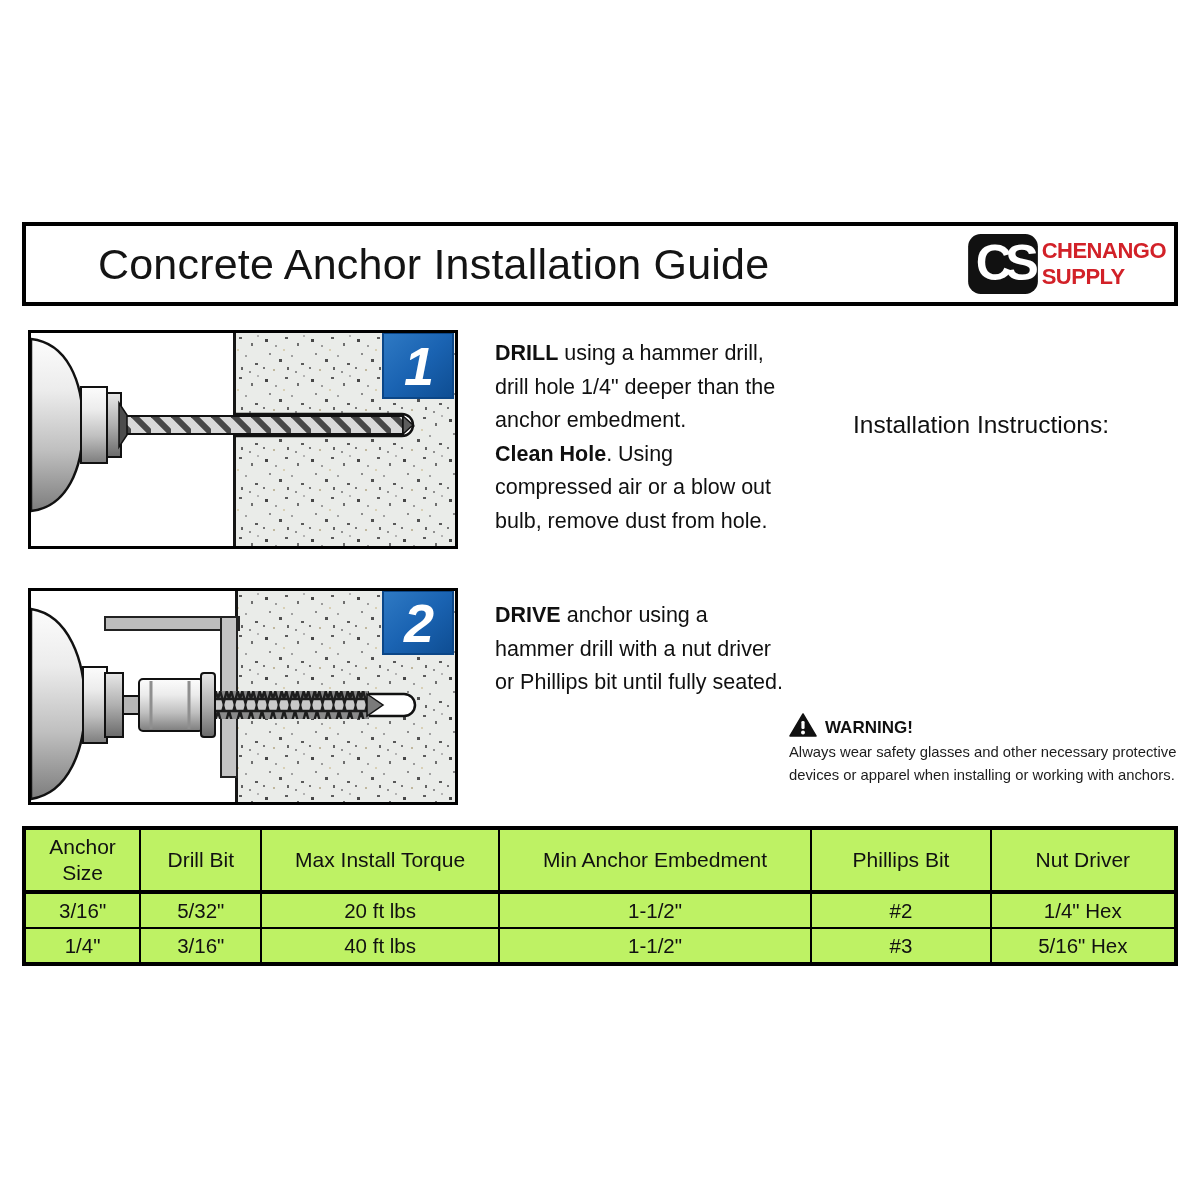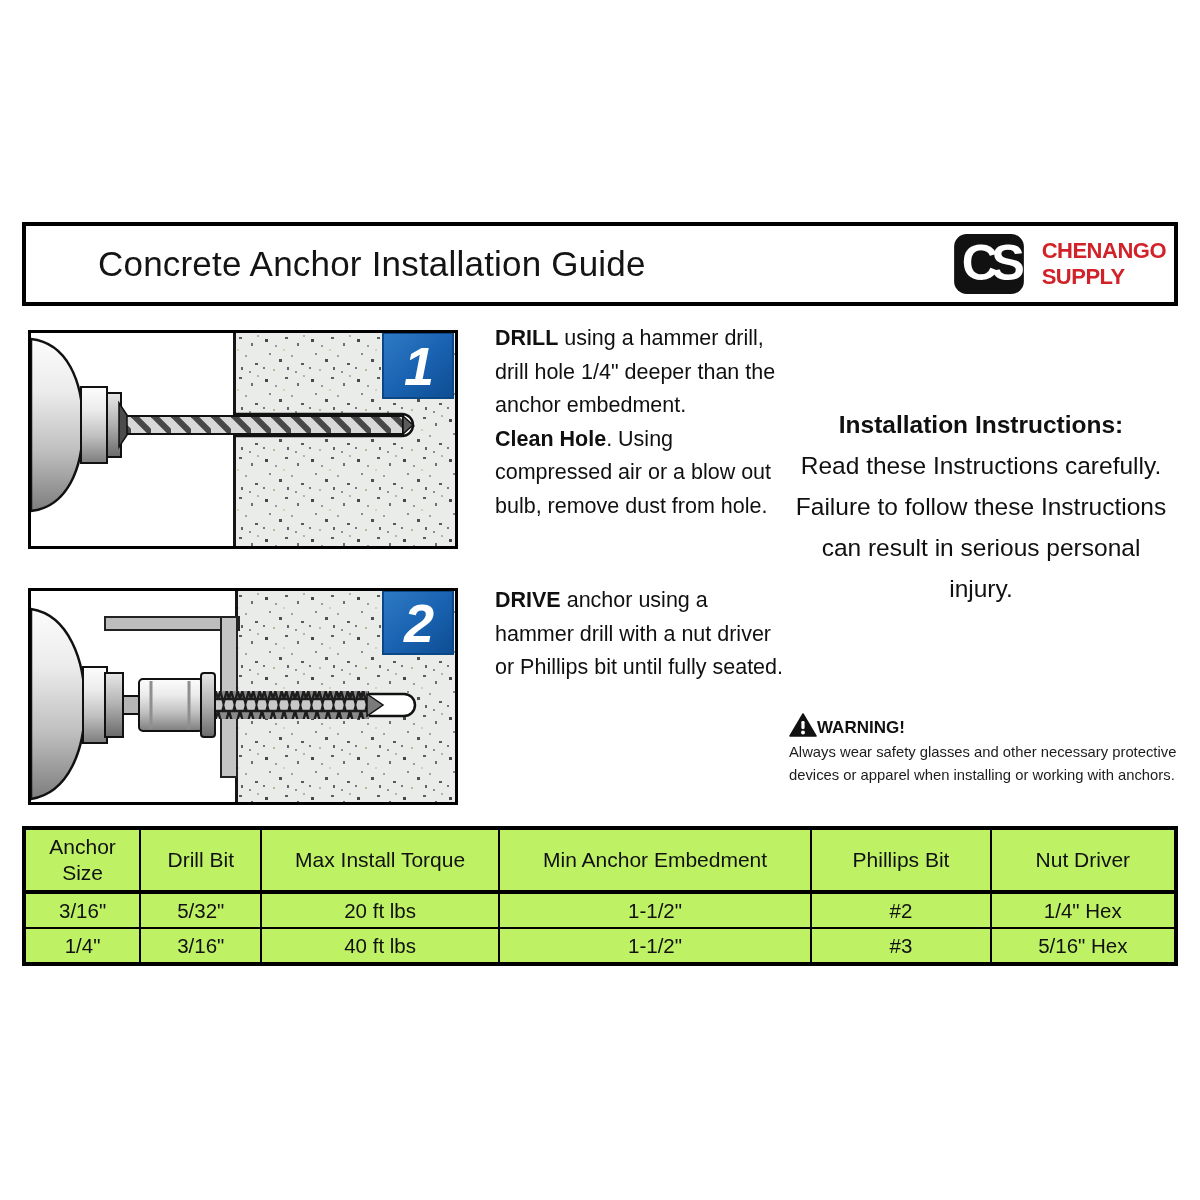"Concrete Anchor Installation Guide" .page-title { font-size: 35px -> 43px }
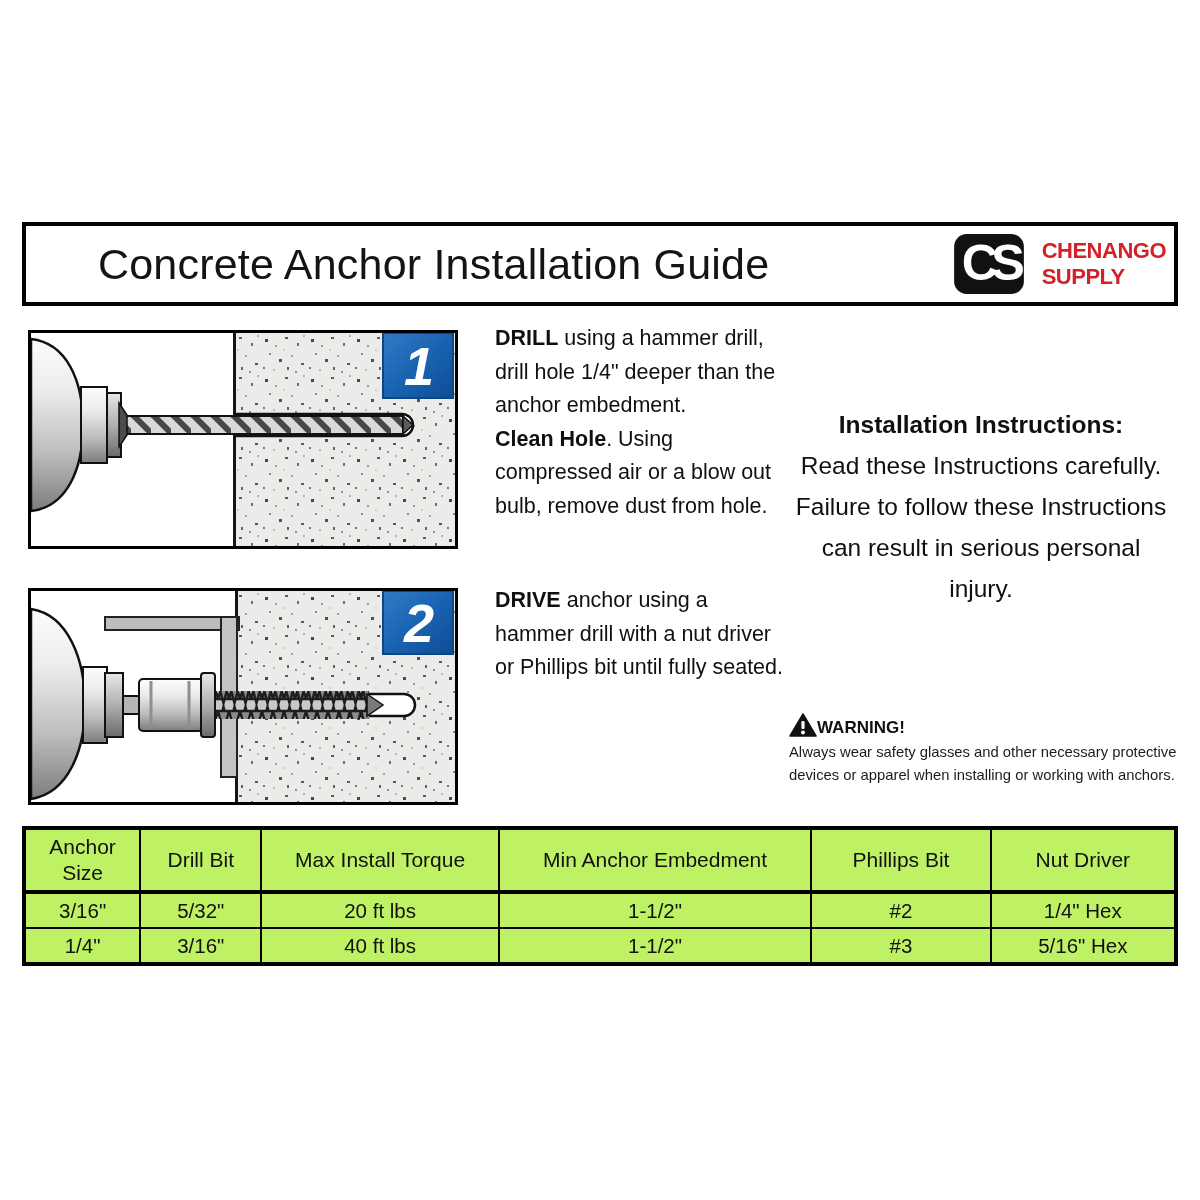"CS" .logo { gap: 17px -> 3px }
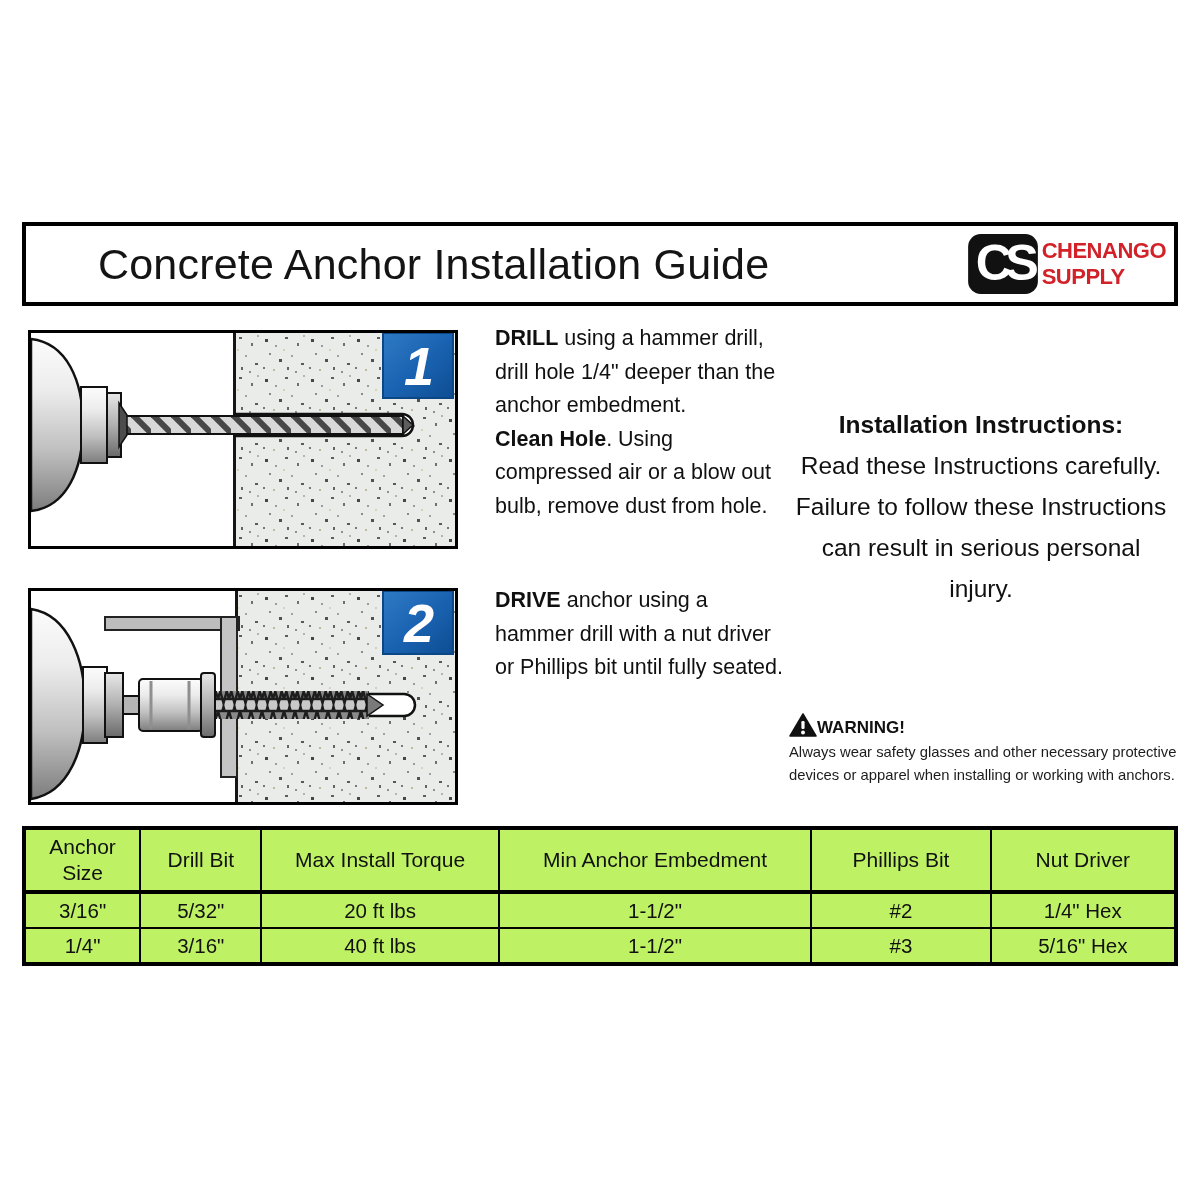"DRILL using a hammer drill," .instr { margin-top: none -> 15px }
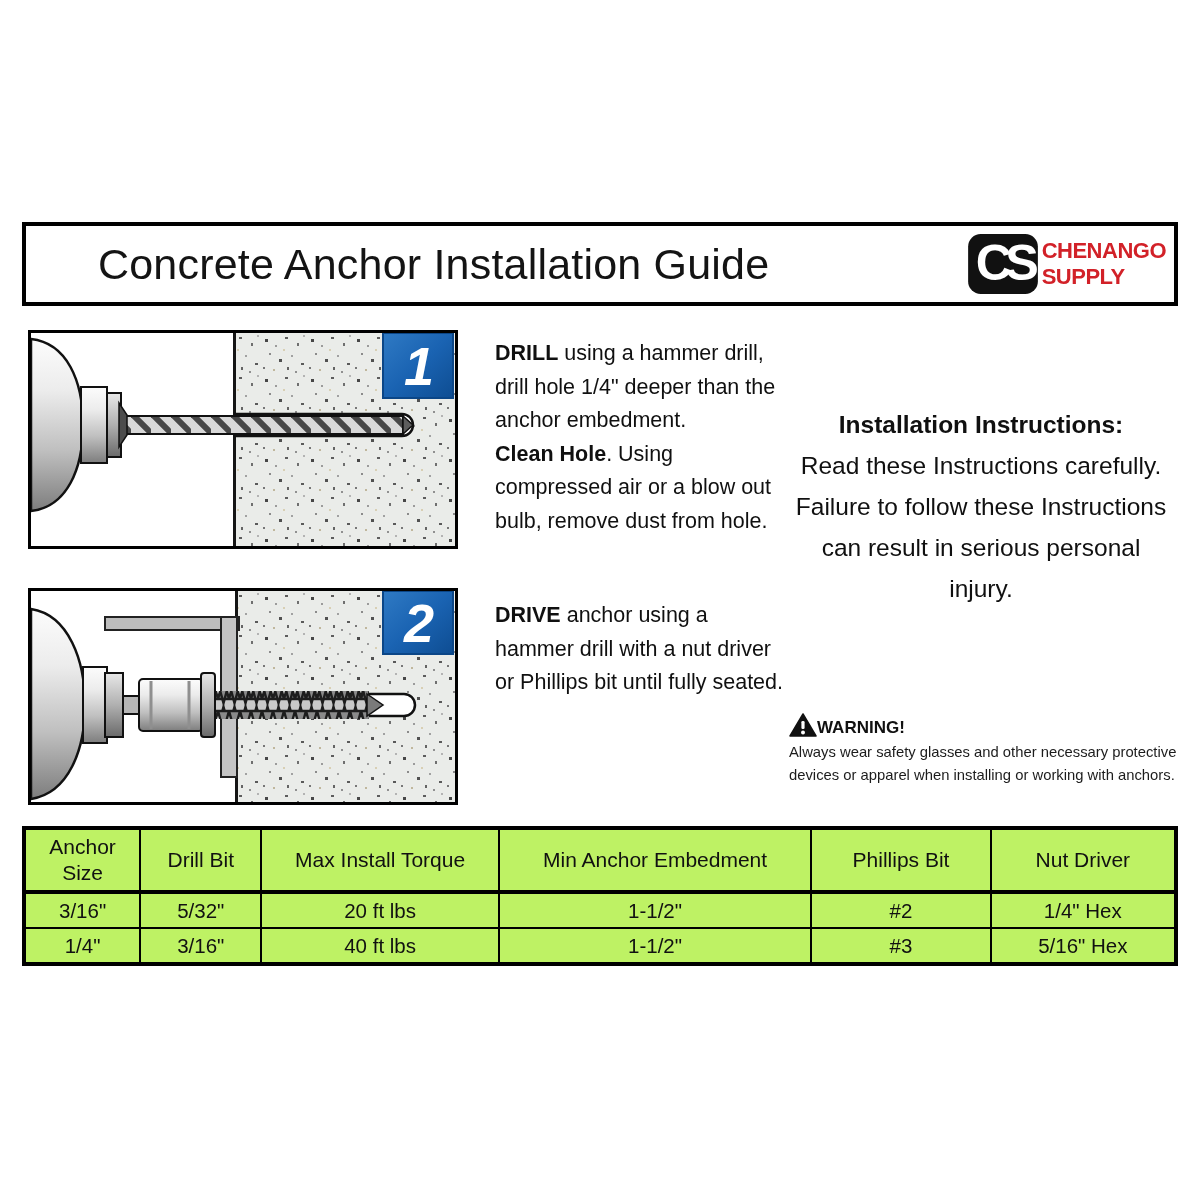"Installation Instructions:" .right-col .head { font-weight: bold -> normal }
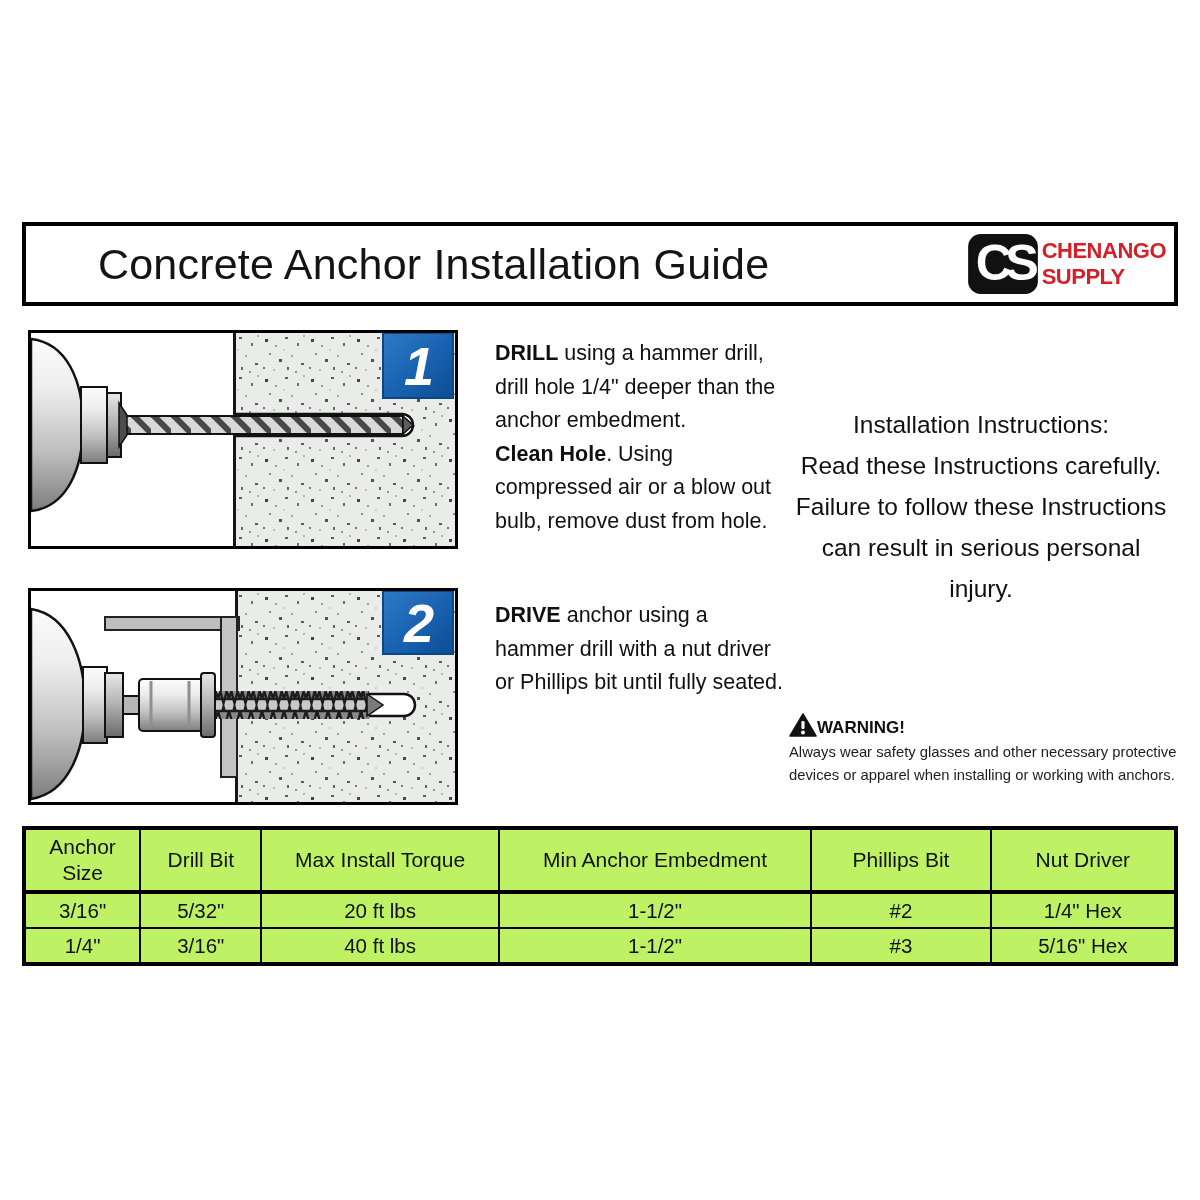"Read these Instructions carefully." div { html: <div>Read these Instructions carefully. Failure to follow these Instructions can result in serious personal injury.</div> -> none }
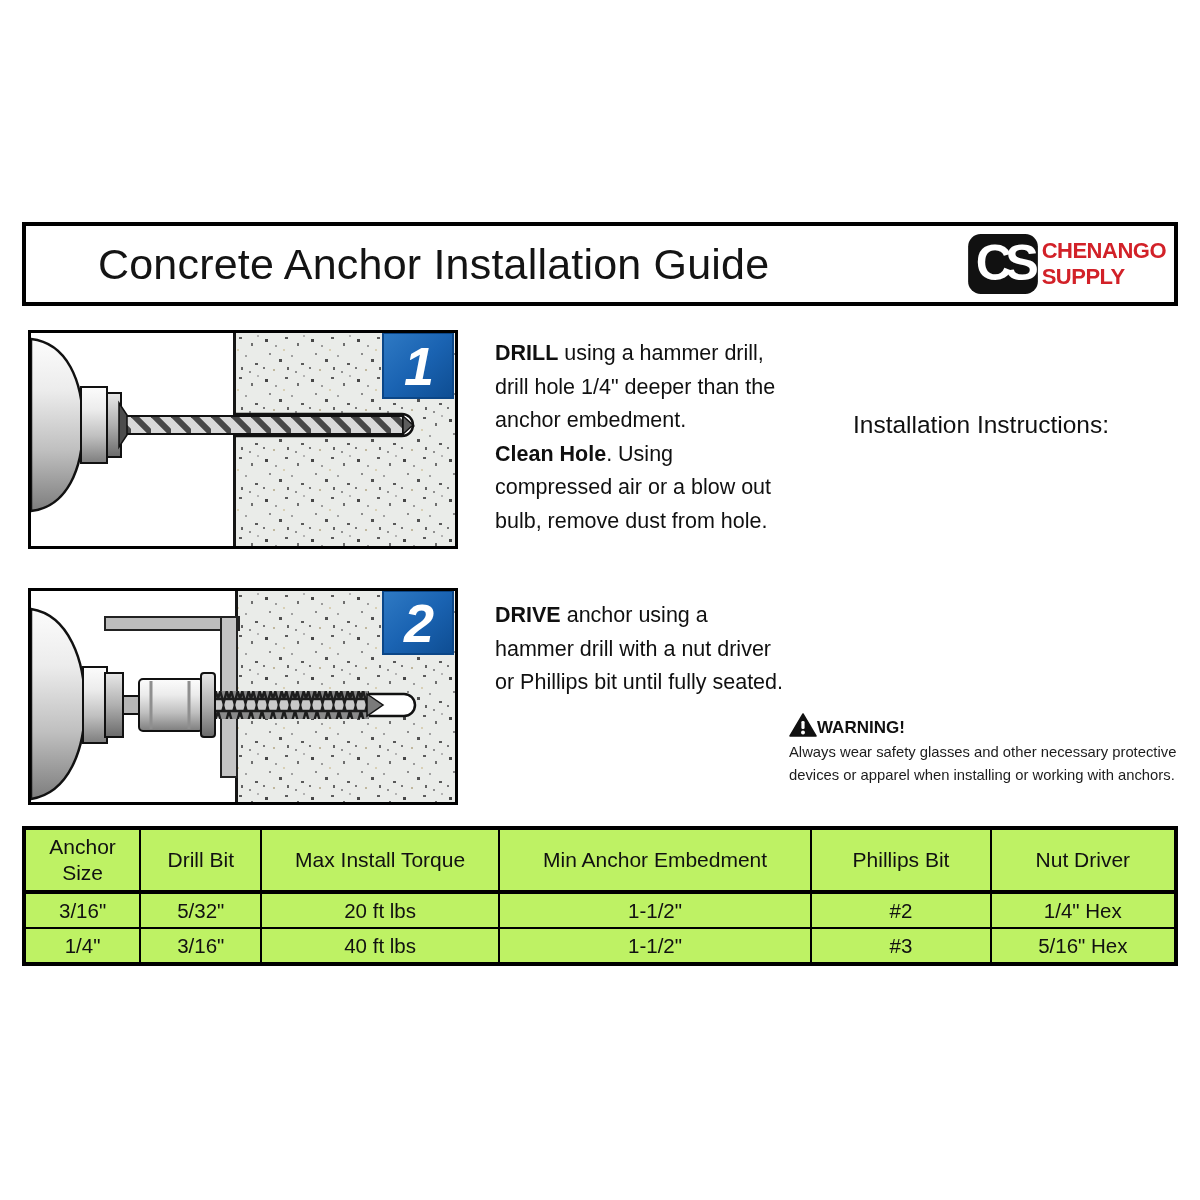"WARNING!" .warning-head { gap: none -> 8px }
